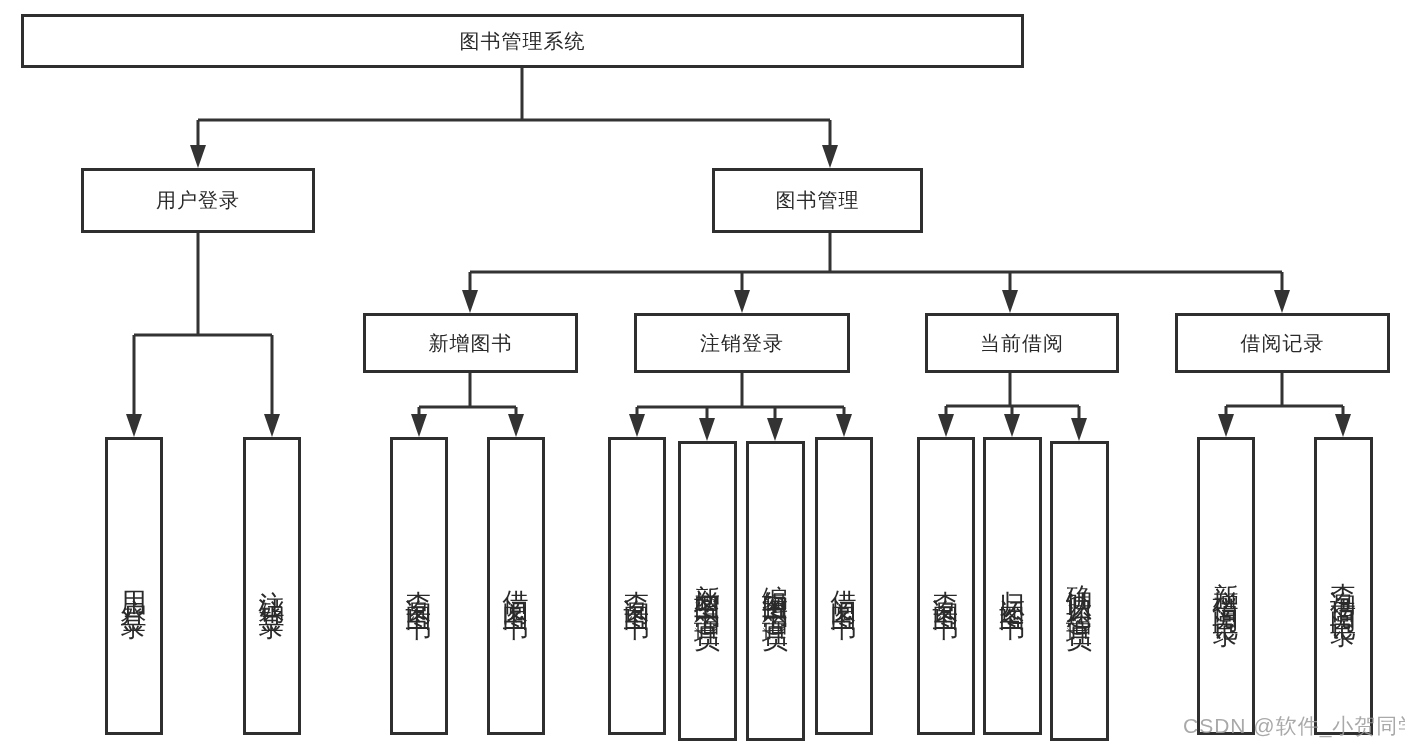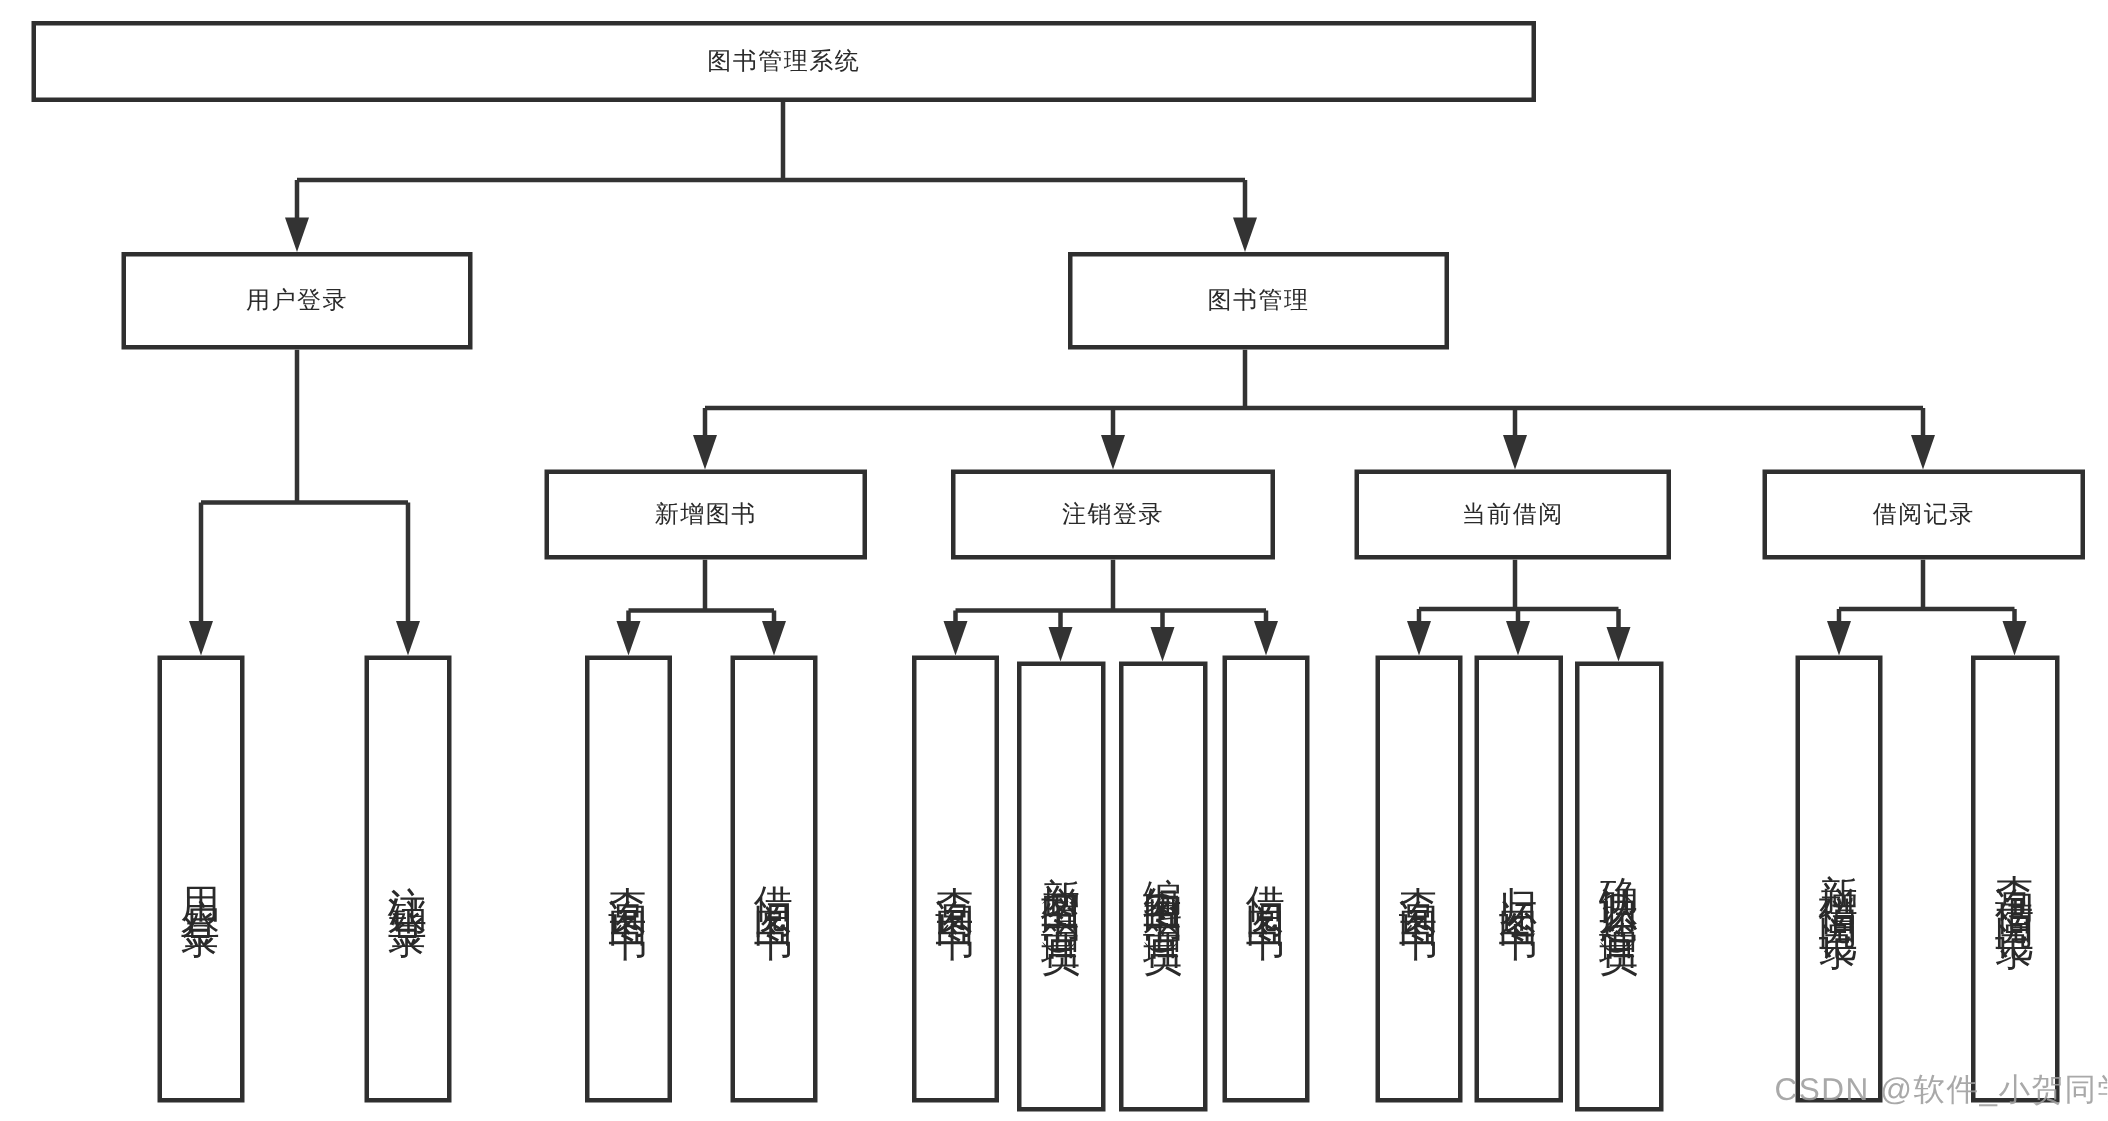"图书管理系统" .hbox span { font-size: 16px -> 20px }
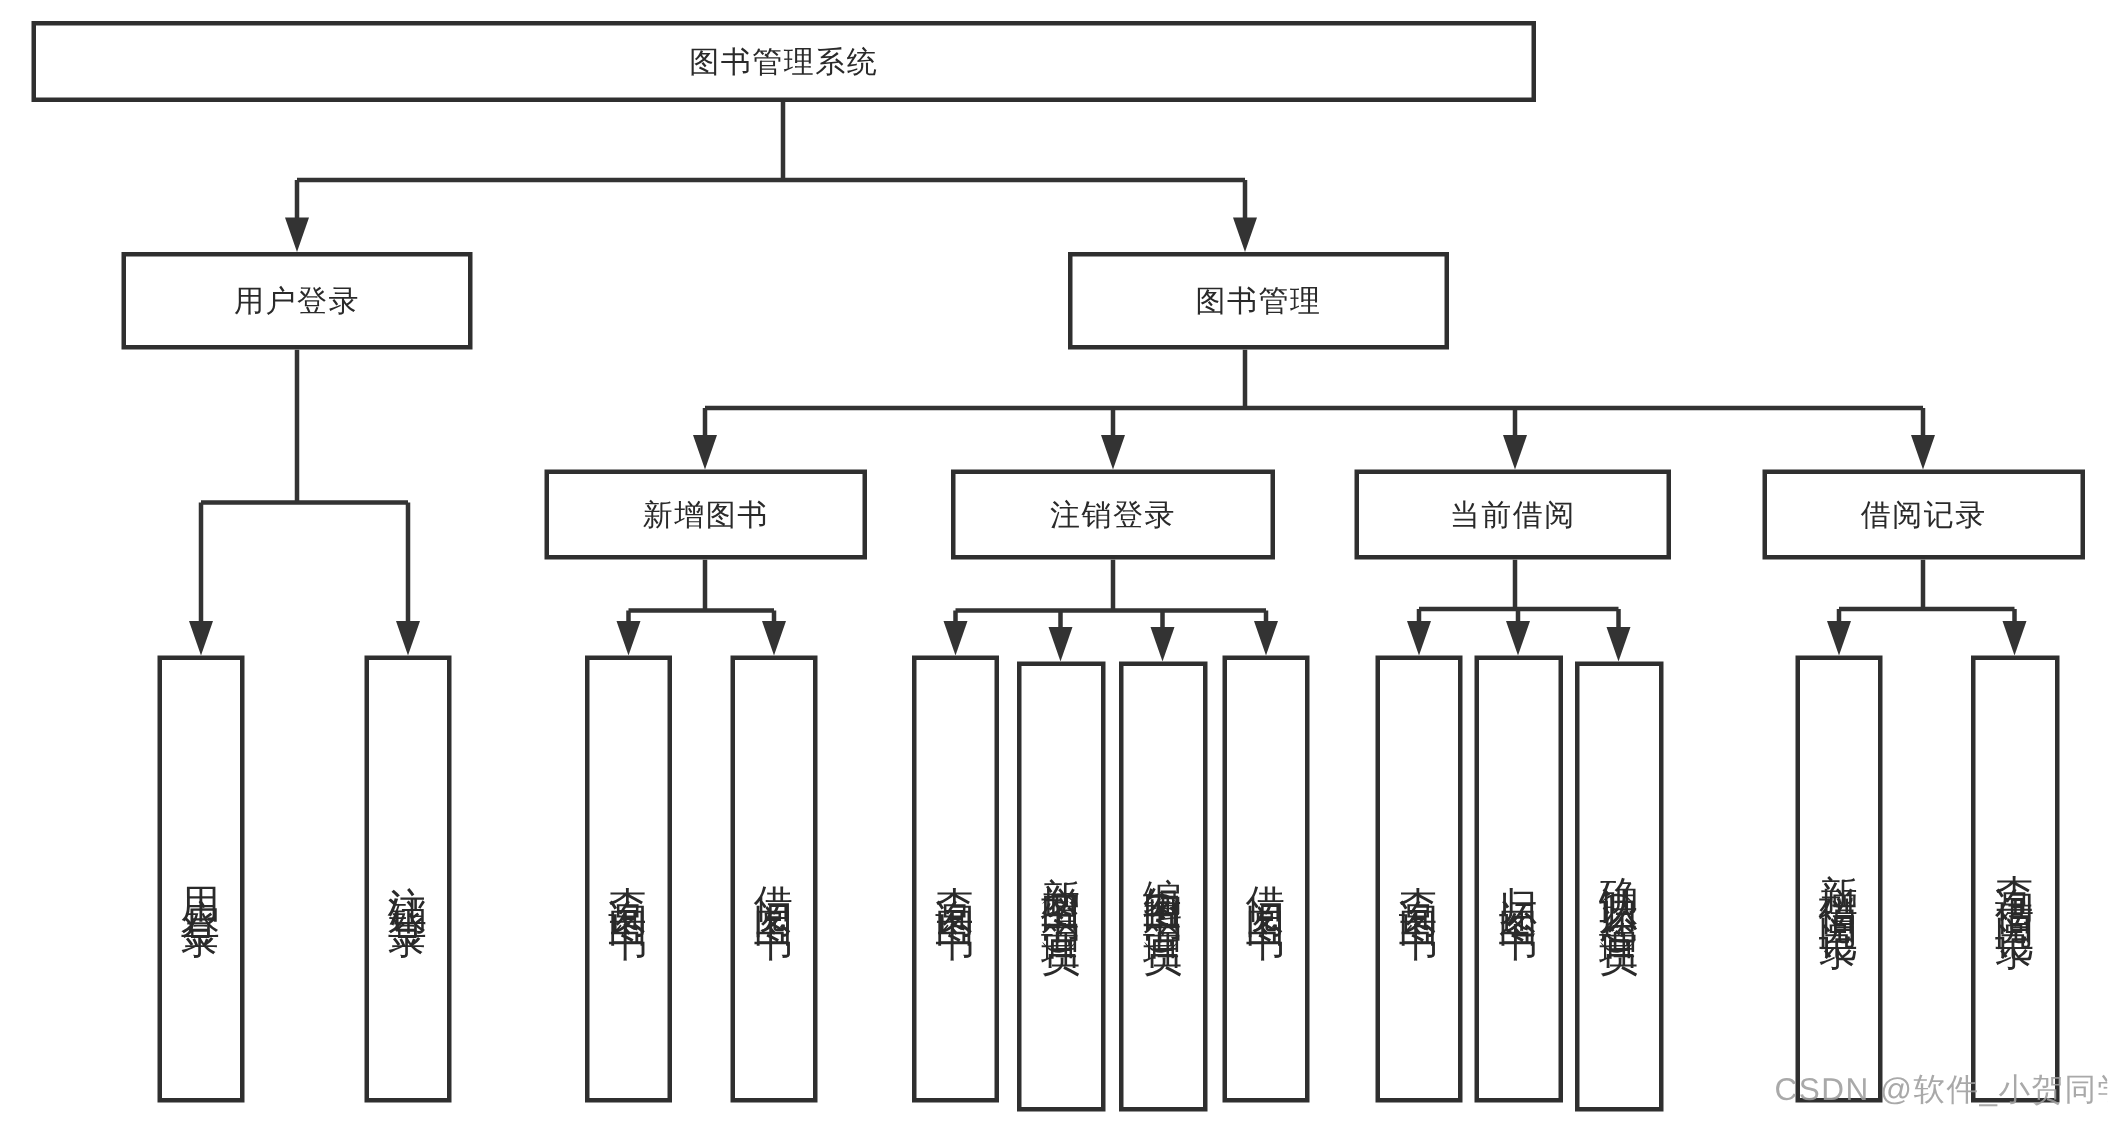"图书管理" div.node { width: 254px -> 211px }
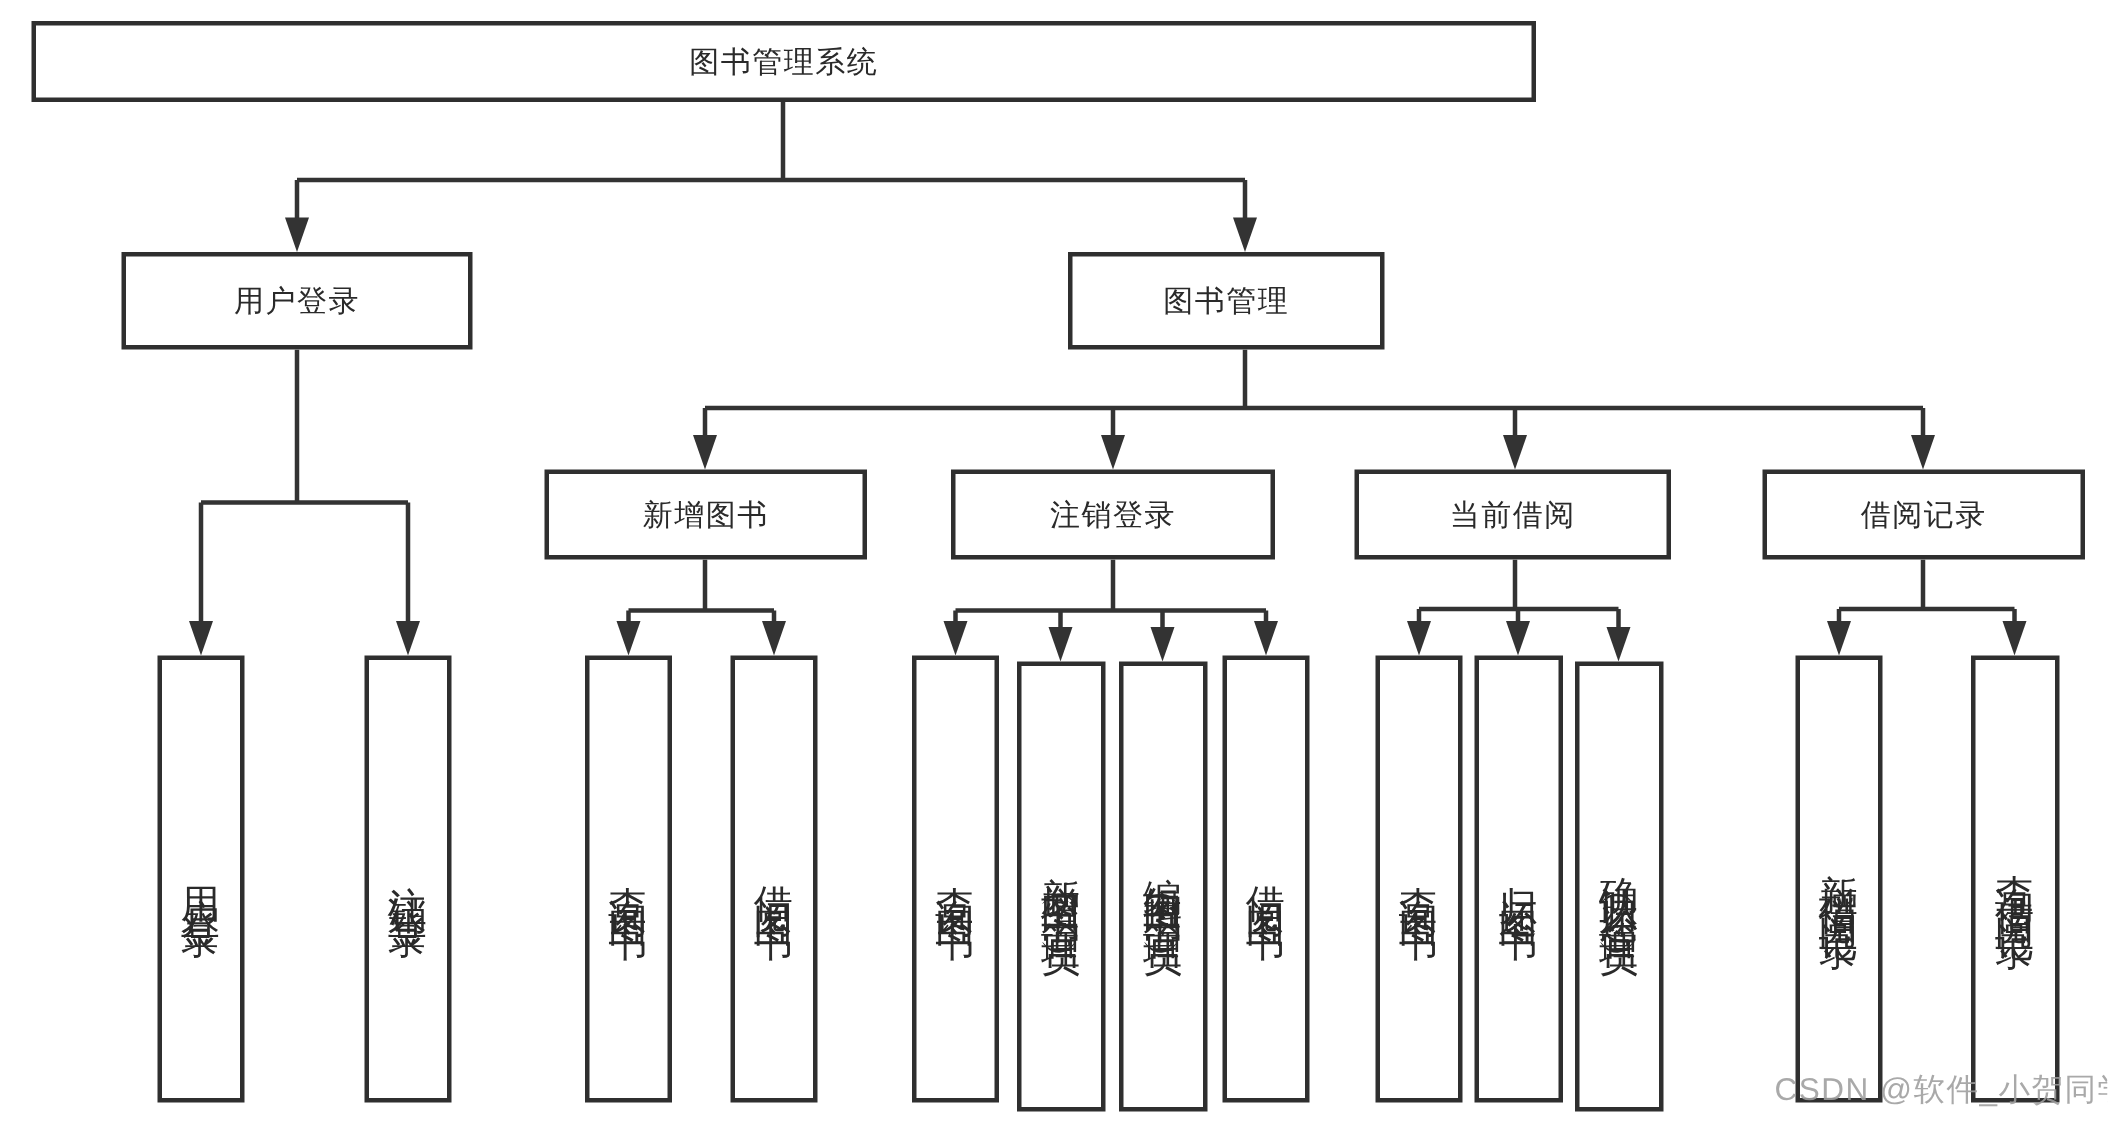"当前借阅" div.node { left: 903px -> 925px; width: 211px -> 194px }
